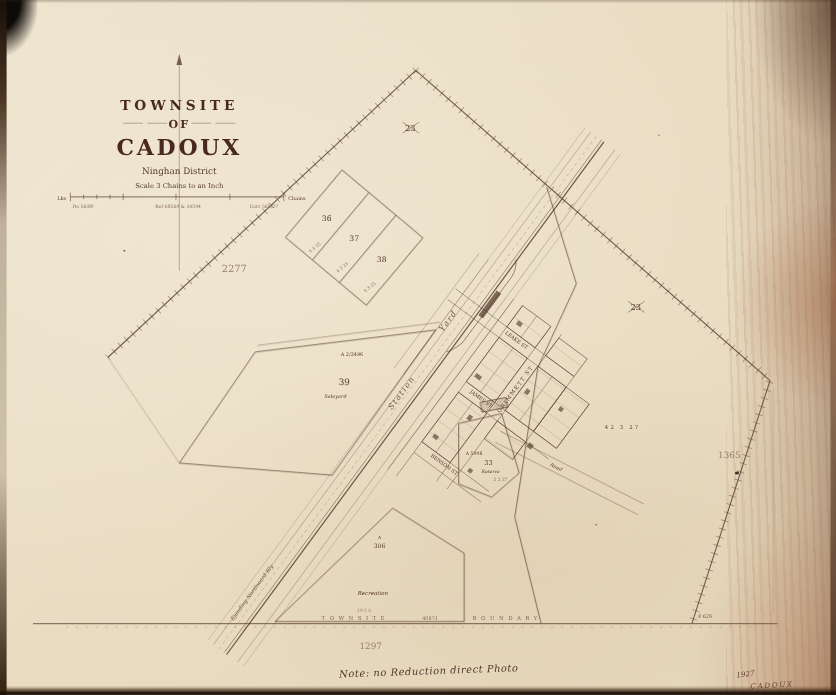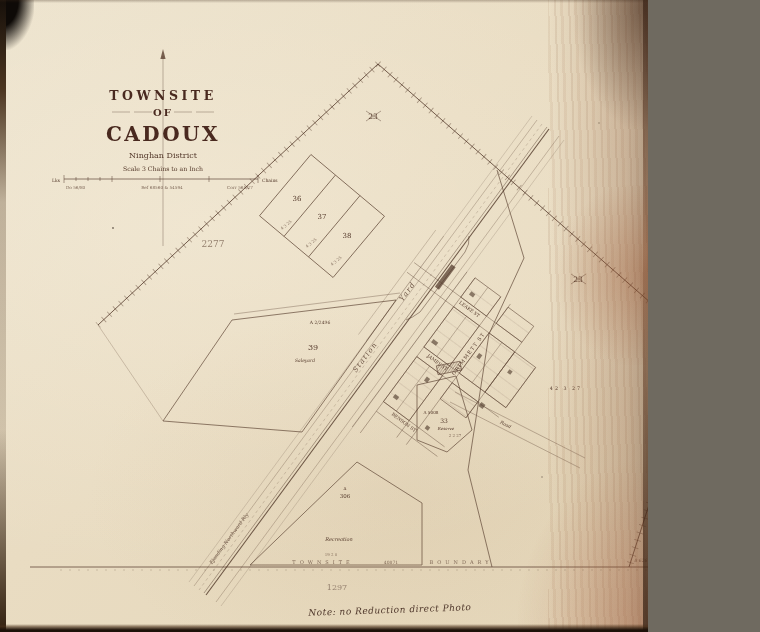"TOWNSITE" .page { width: 648px -> 760px }
